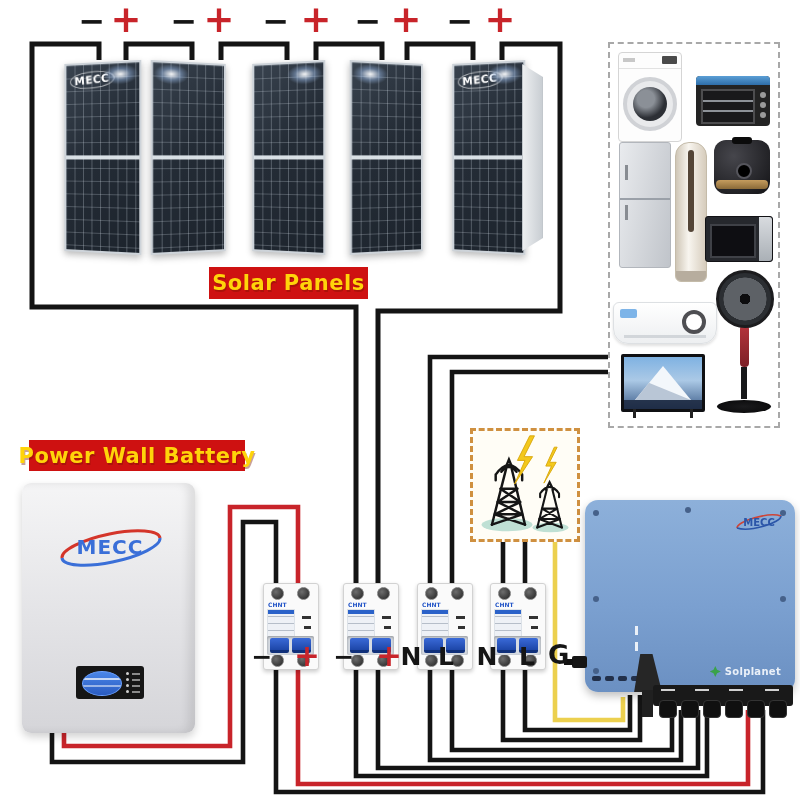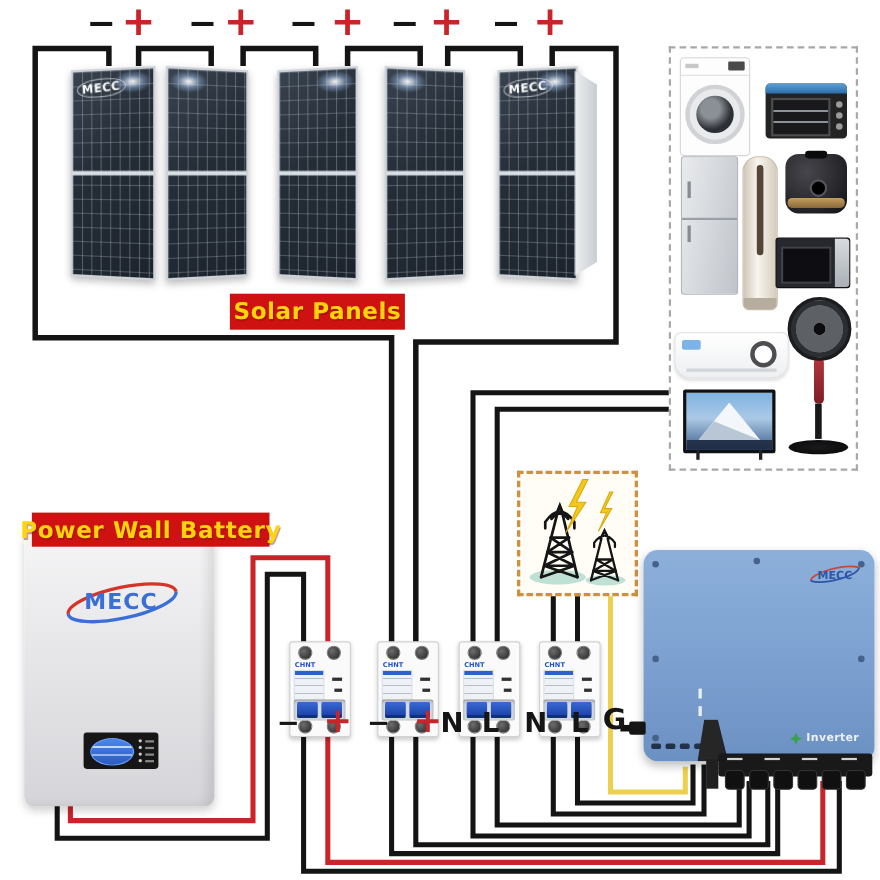"Power Wall Battery" #chip-battery { top: 466px -> 440px }
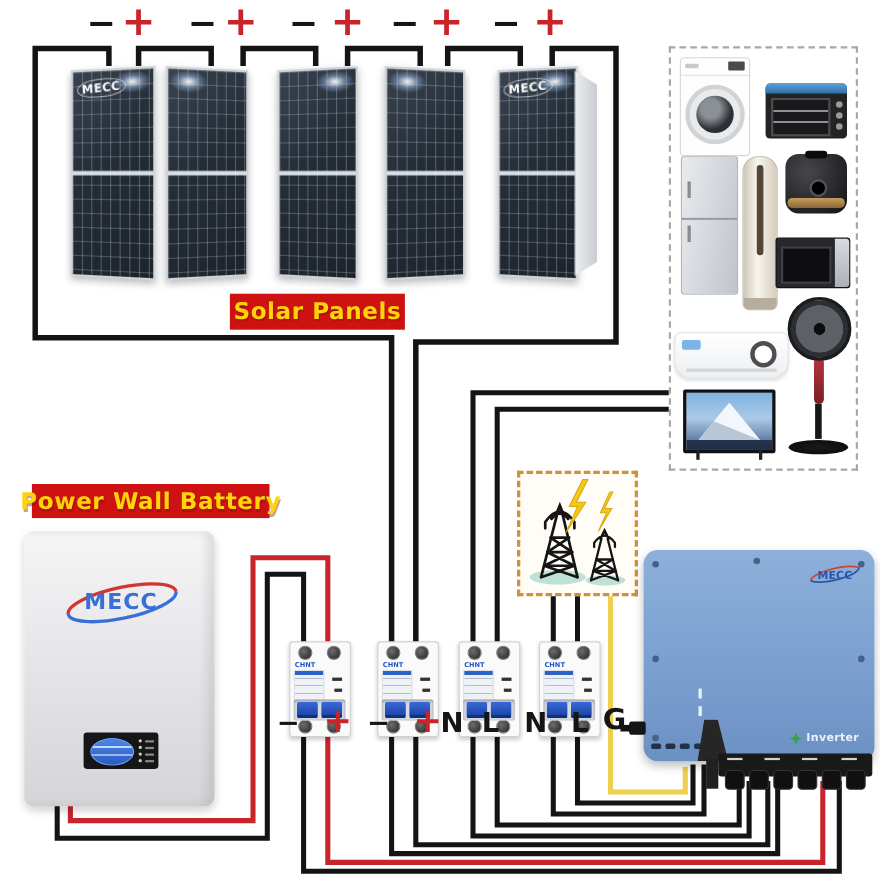"Inverter" b { text: Inverter -> Solplanet }
